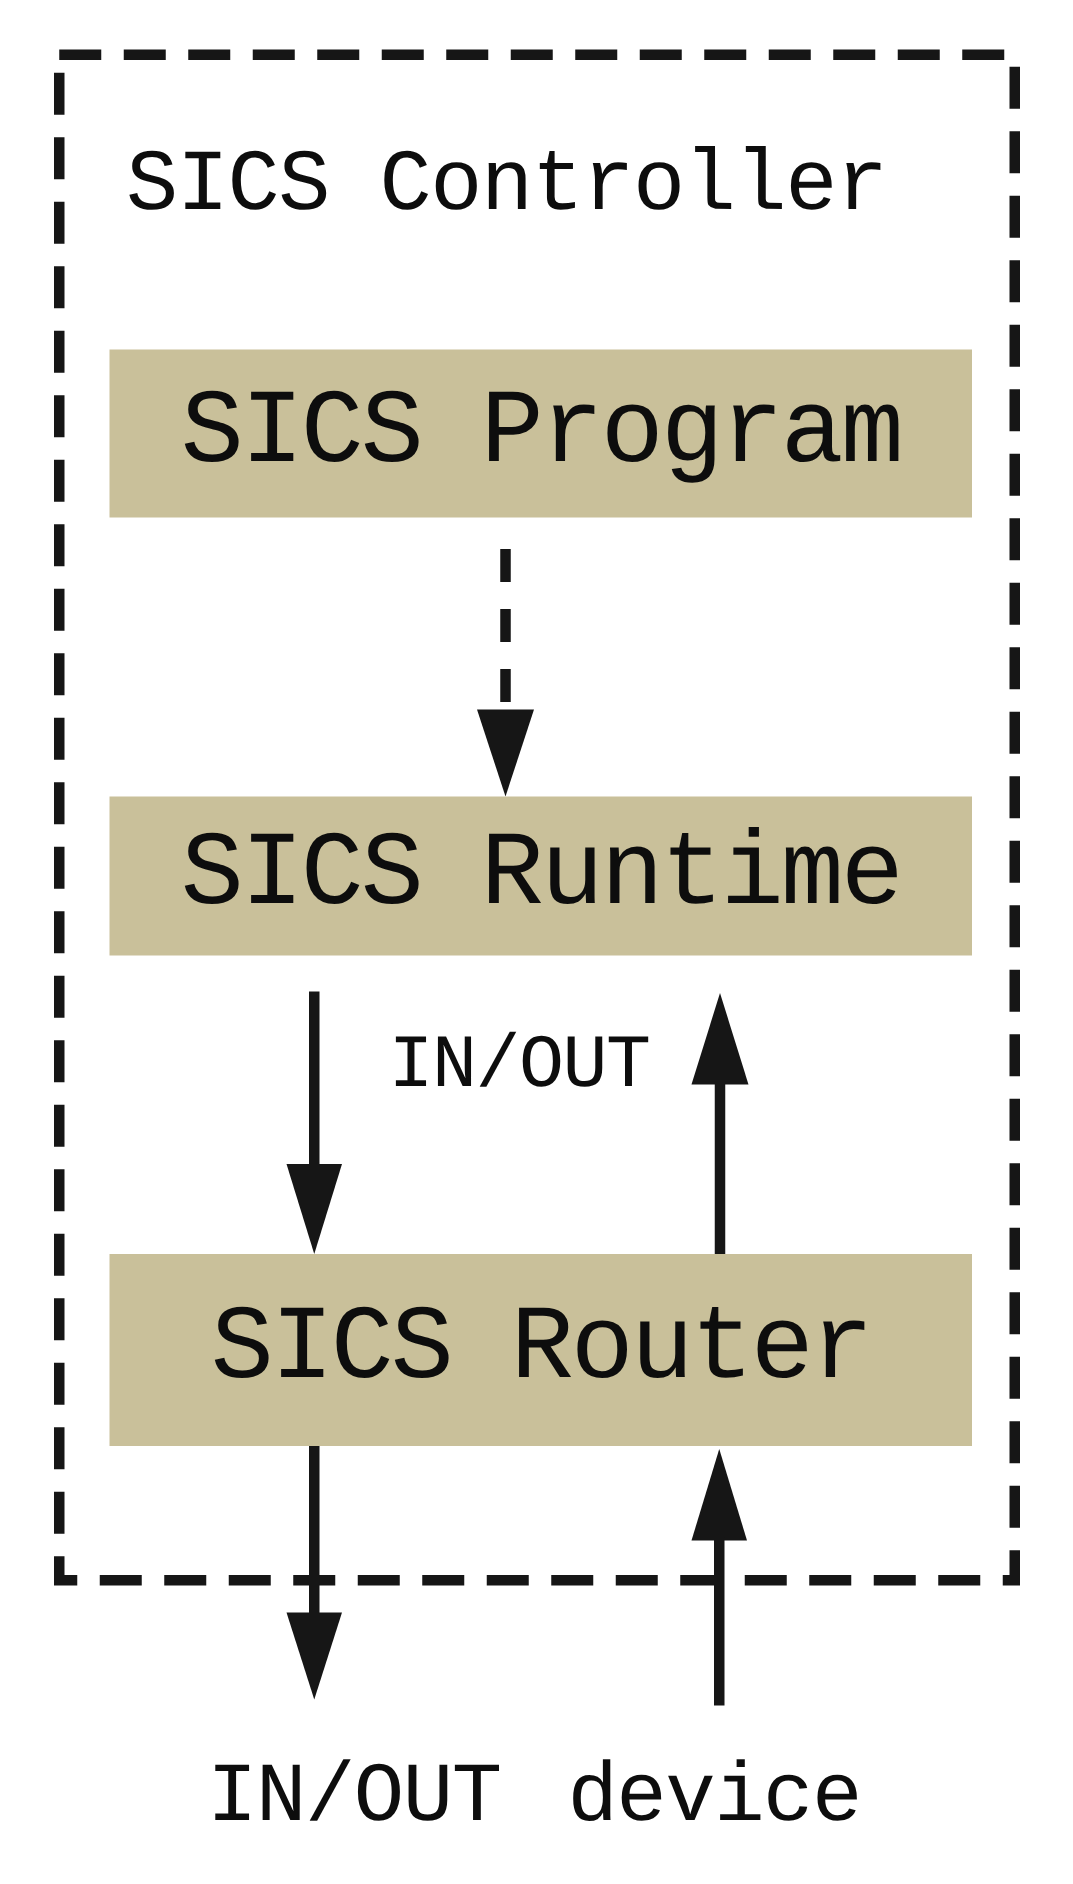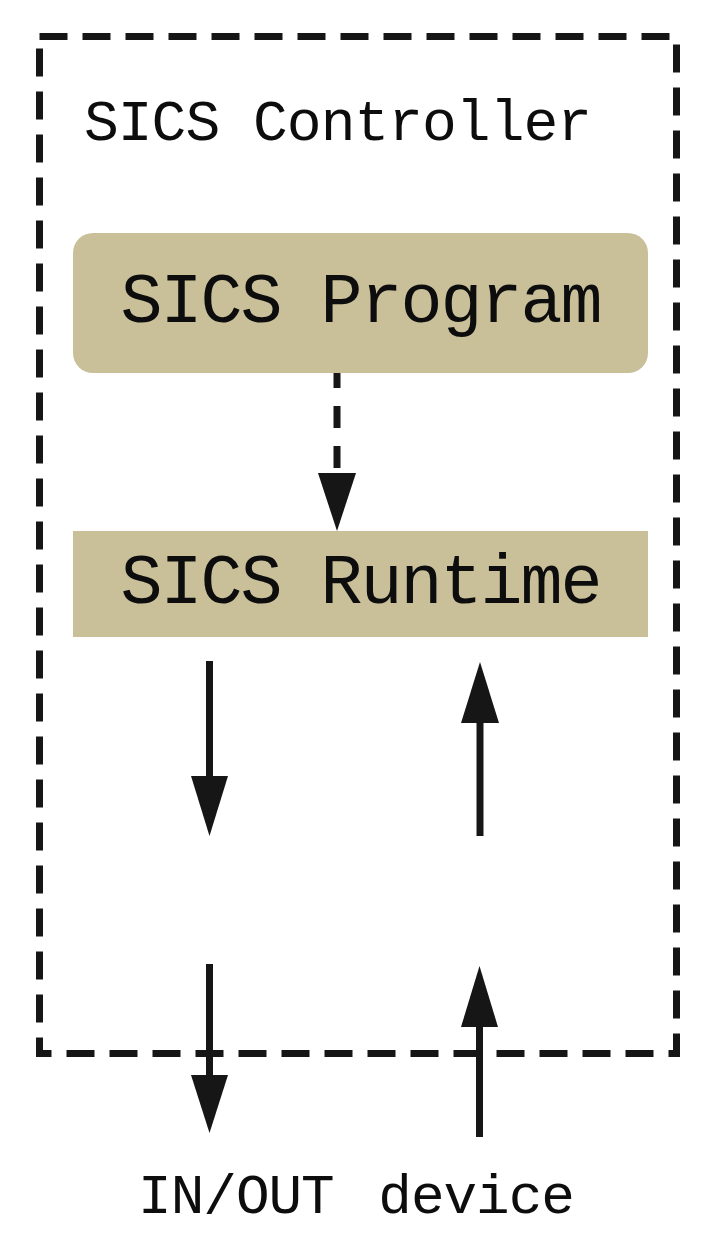"SICS Program" .node-box.program { border-radius: 20px -> none; height: 140px -> 112px }
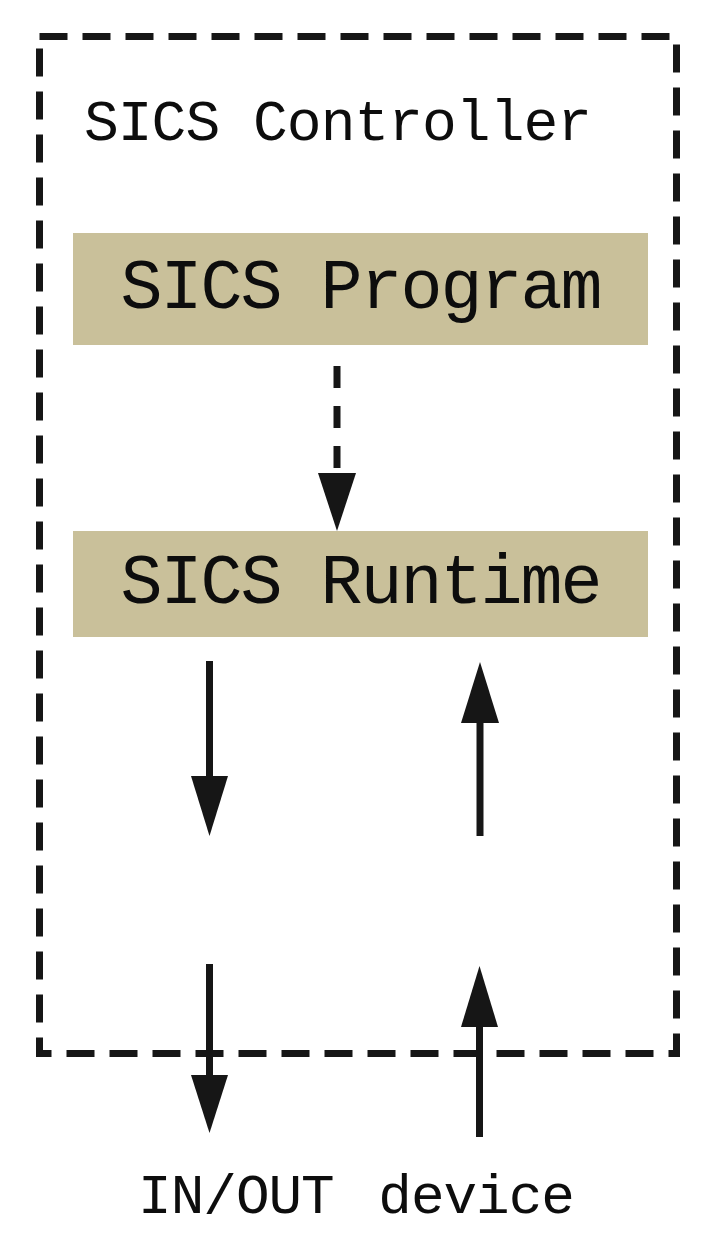"IN/OUT" div.inout-label { html: none -> <div>IN/OUT</div> }
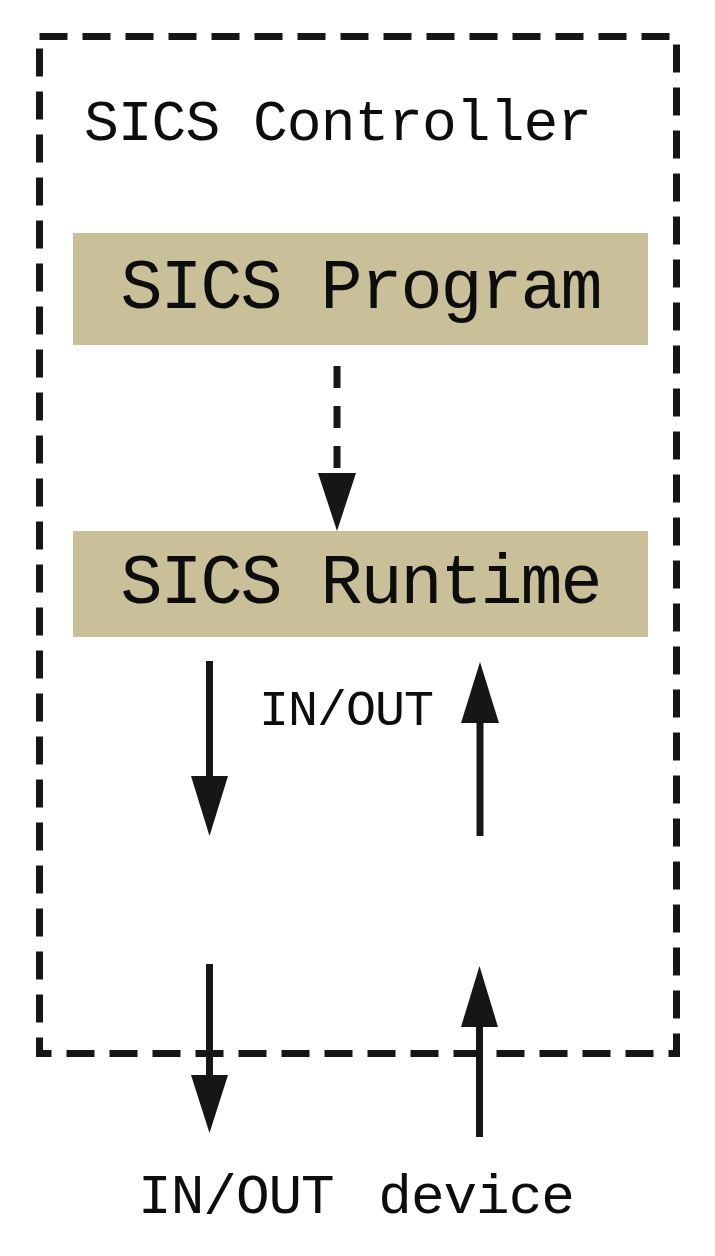"SICS Router" div.node-box { html: none -> <div> <span>SICS Router</span> </div> }
